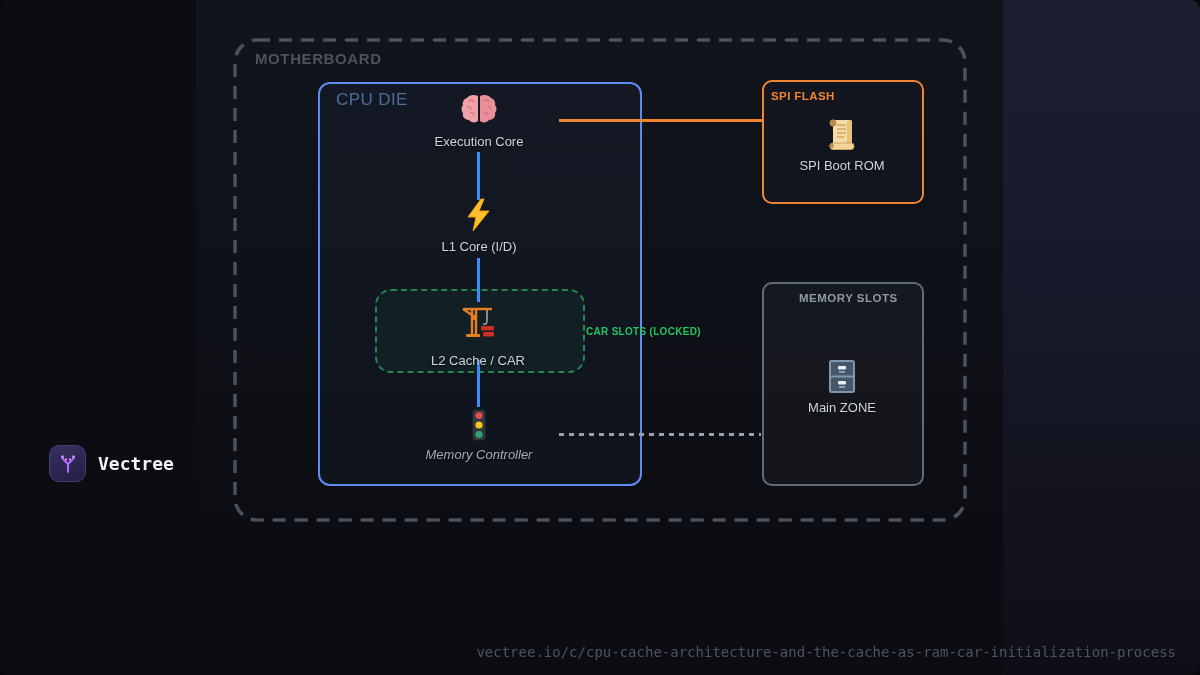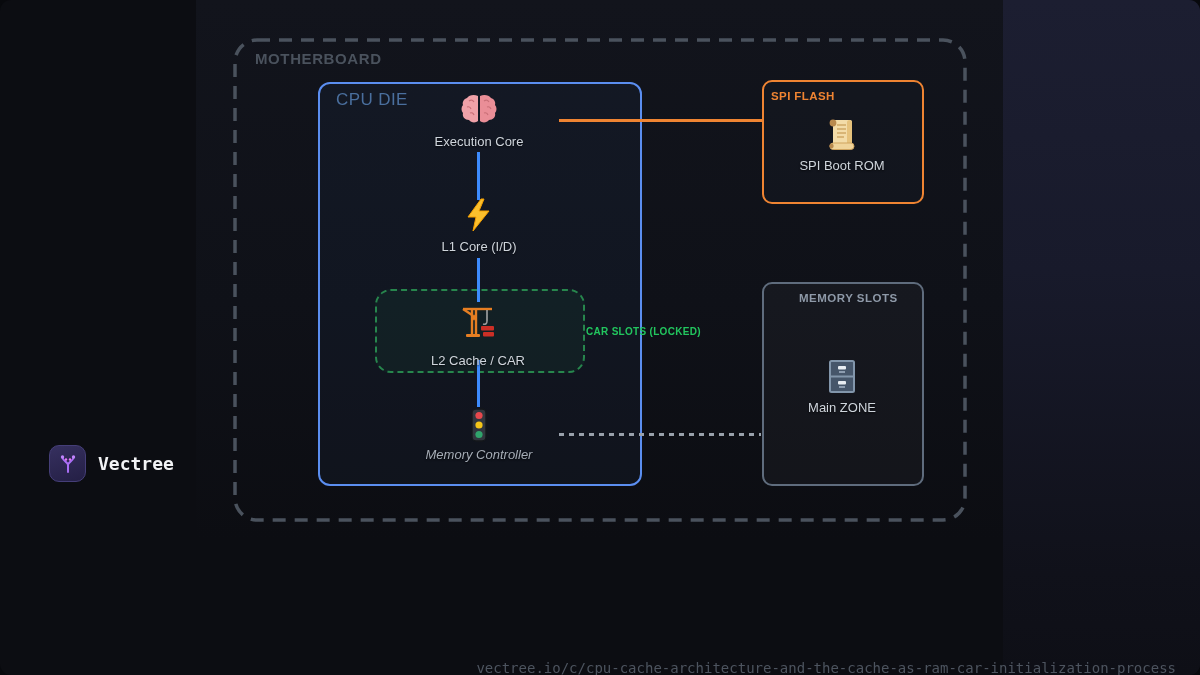"vectree.io/c/cpu-cache-architecture-and-" .footer-url { top: 660px -> 644px }
